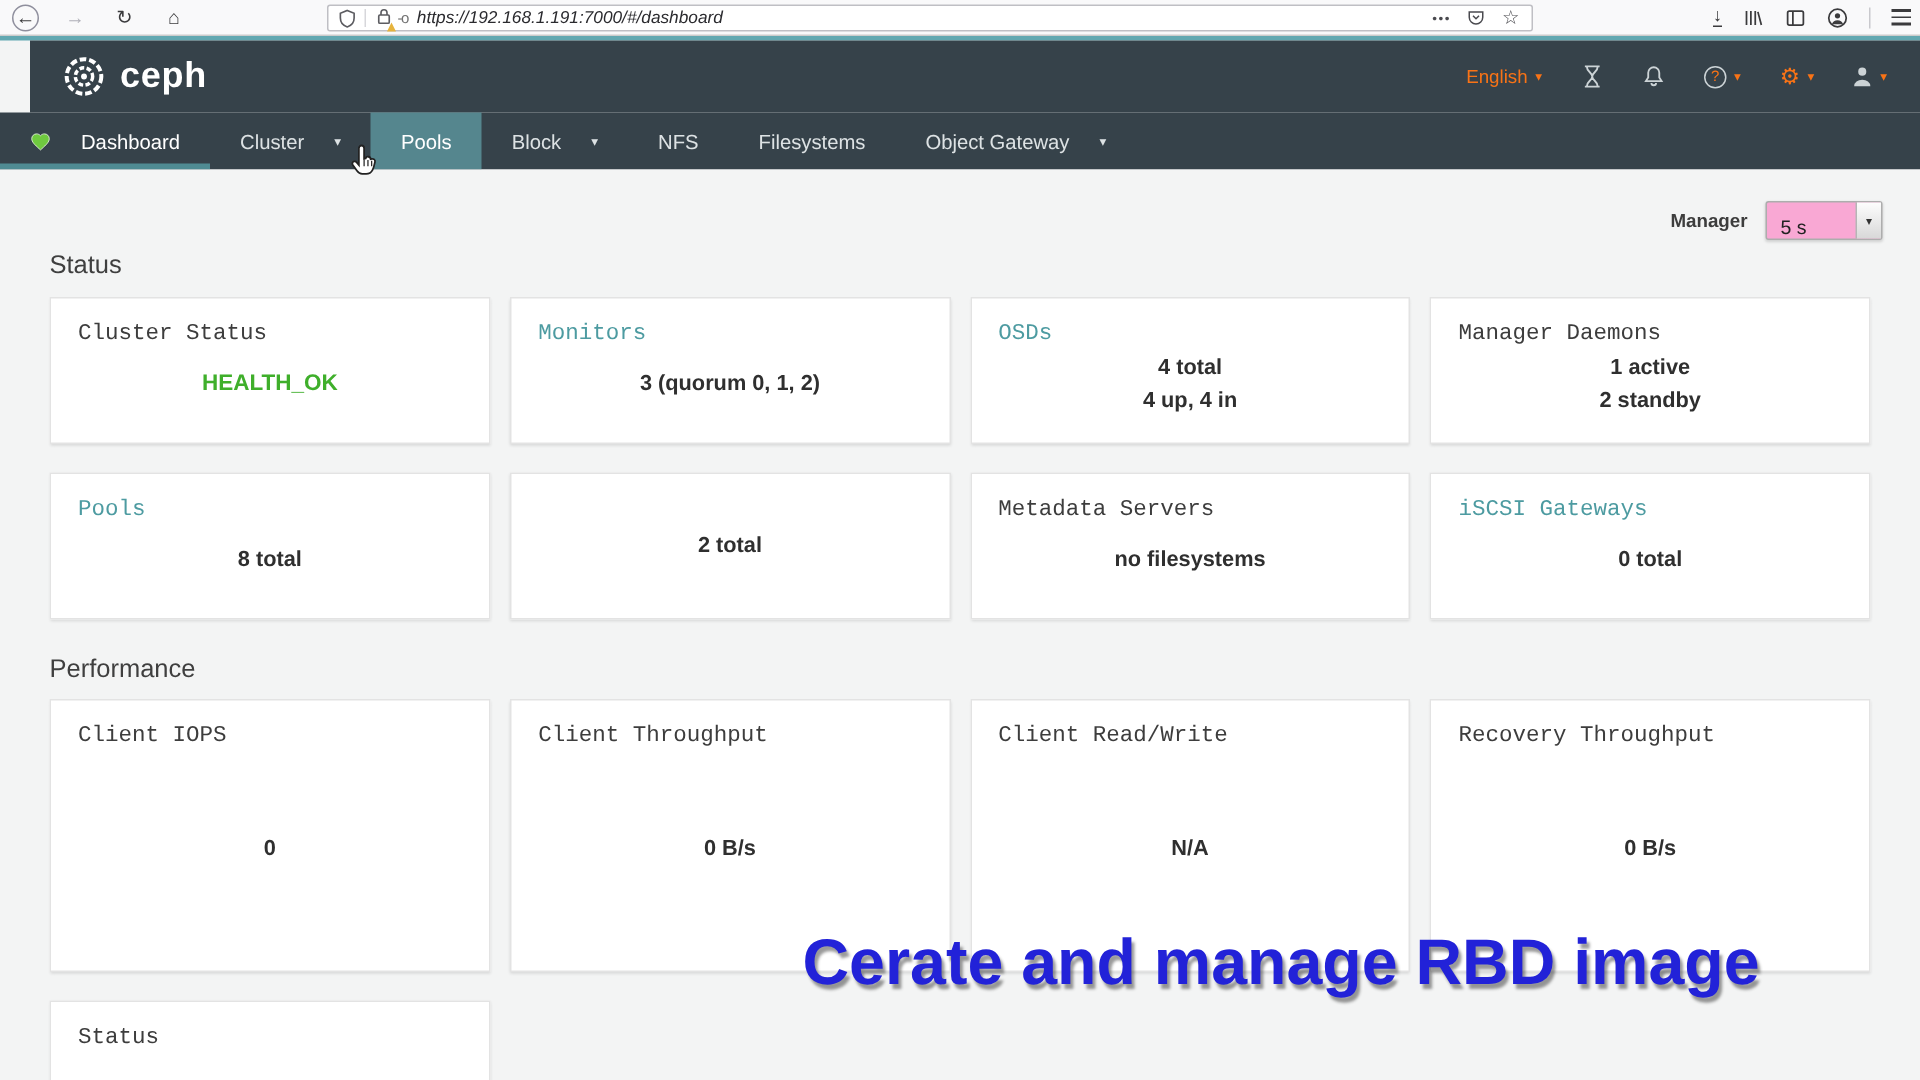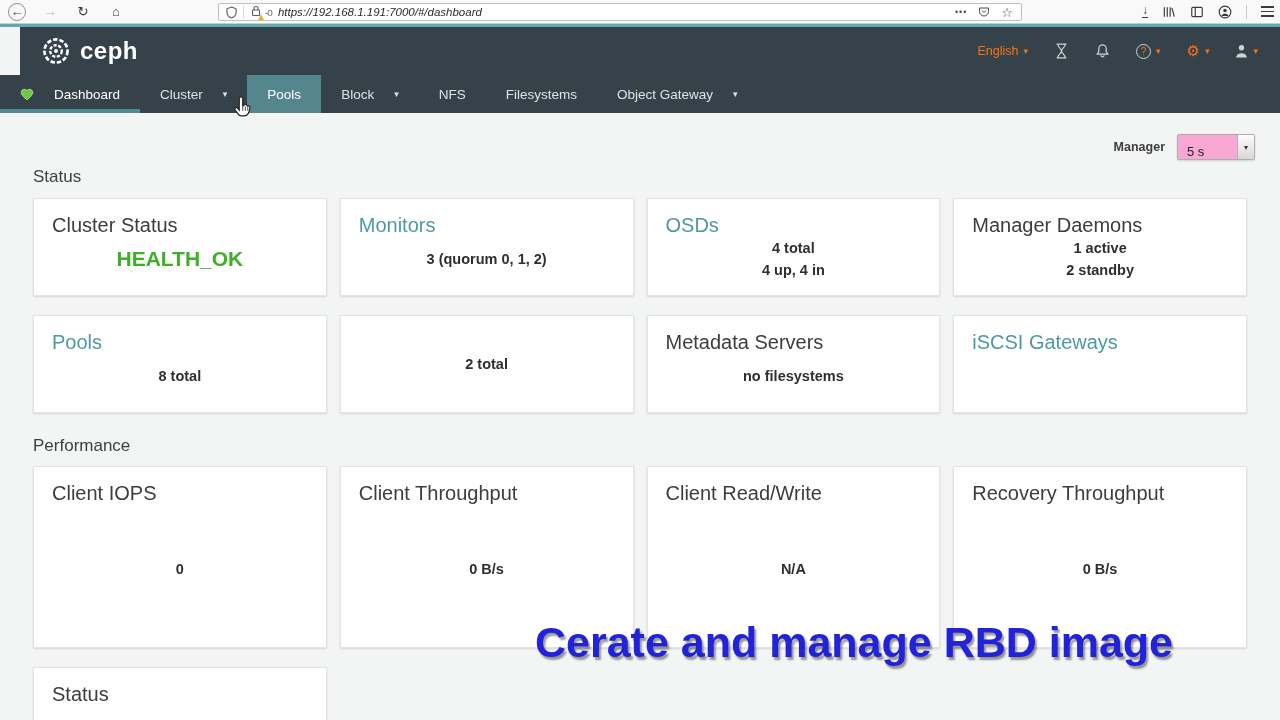"Cluster Status" .card-title { font-family: none -> Liberation Mono, monospace; font-size: 20px -> 15px }
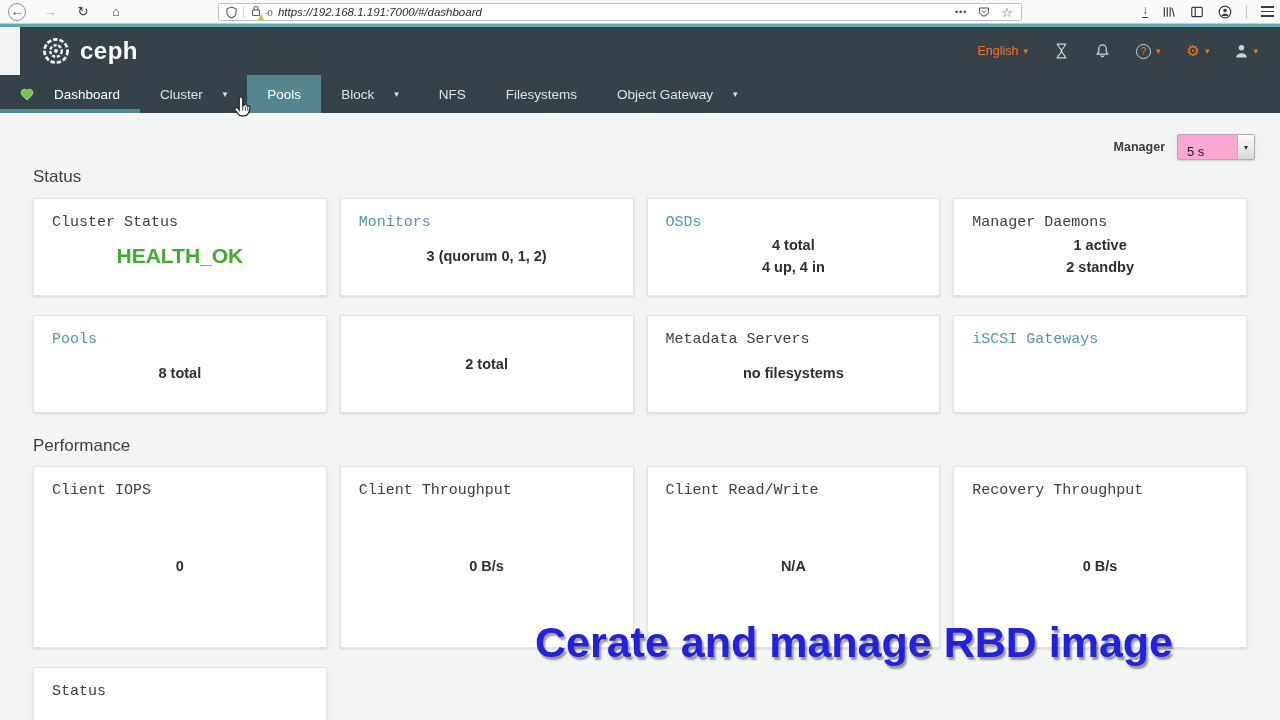"HEALTH_OK" .health-ok { font-size: 21px -> 15px }
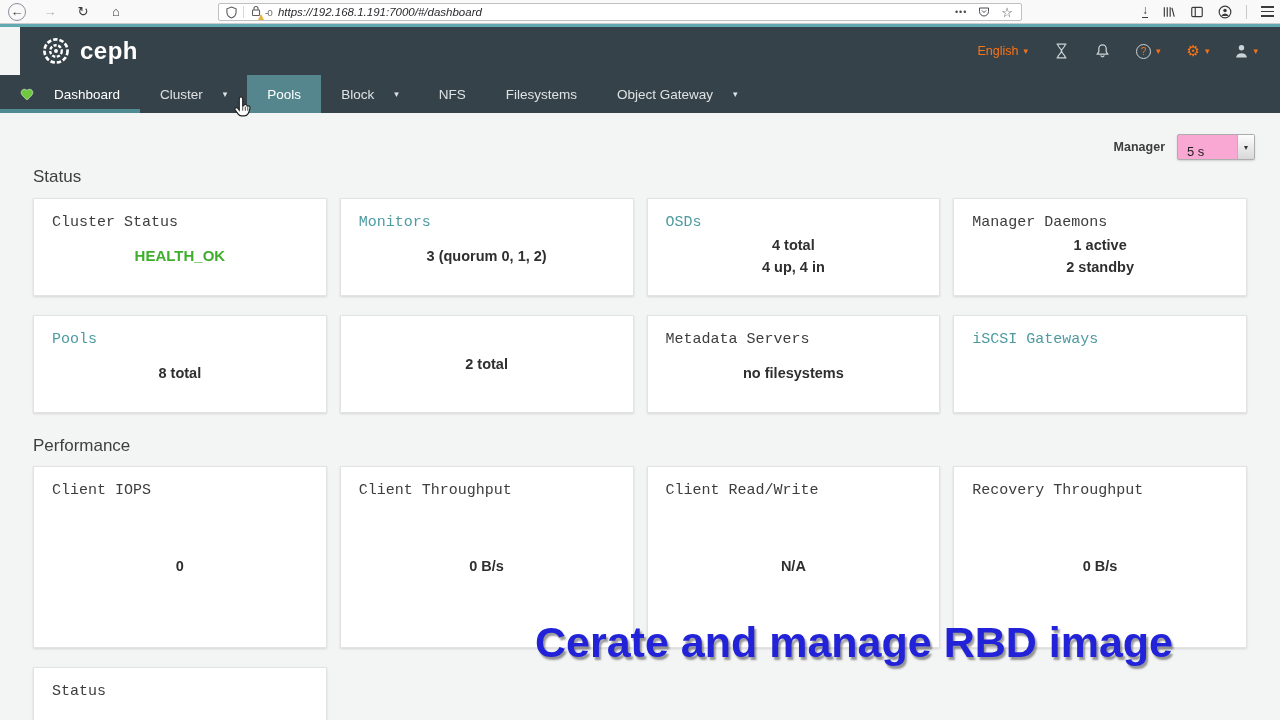"0 total" div.card-body { html: none -> <div> <span>0 total</span> </div> }
